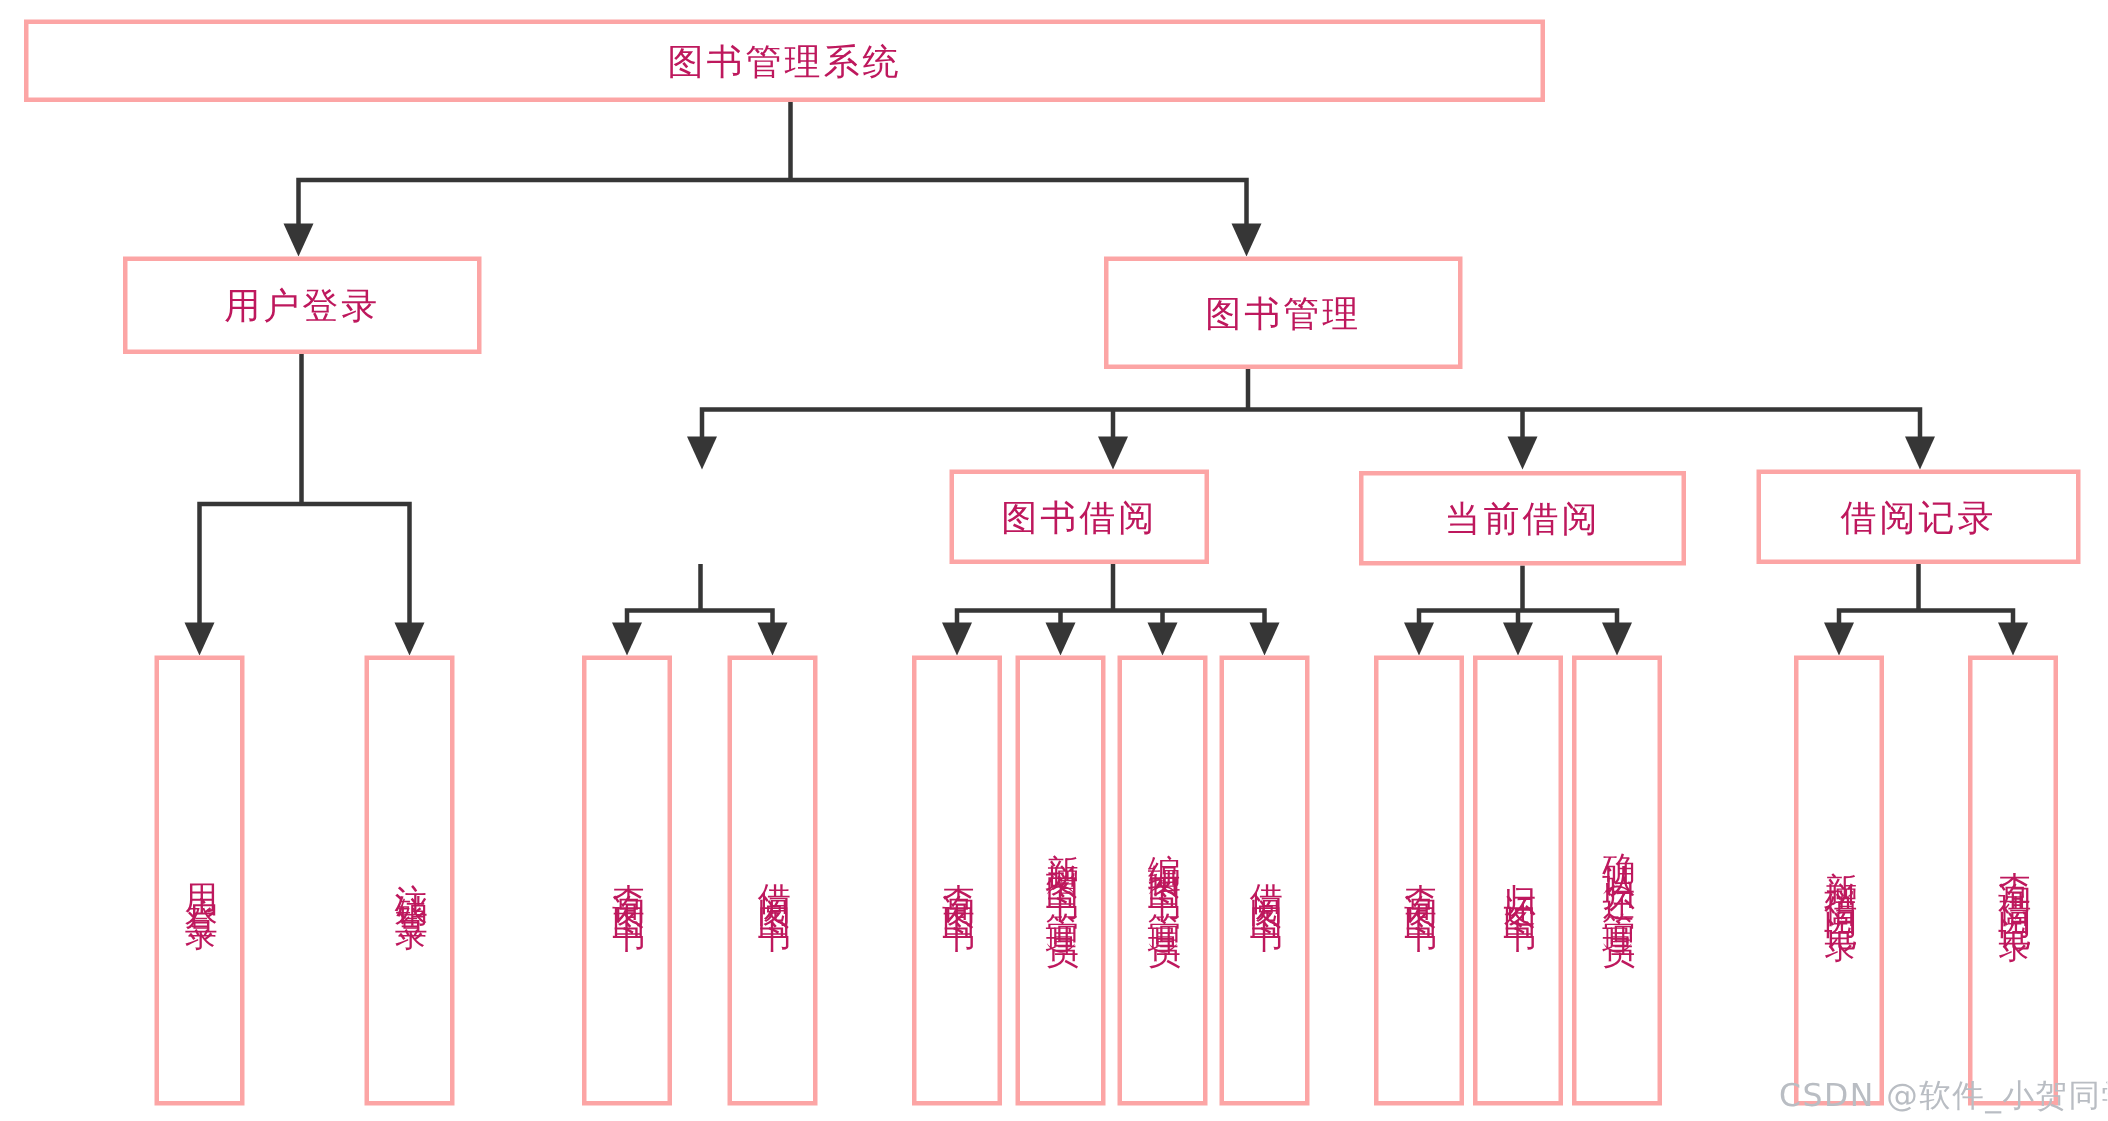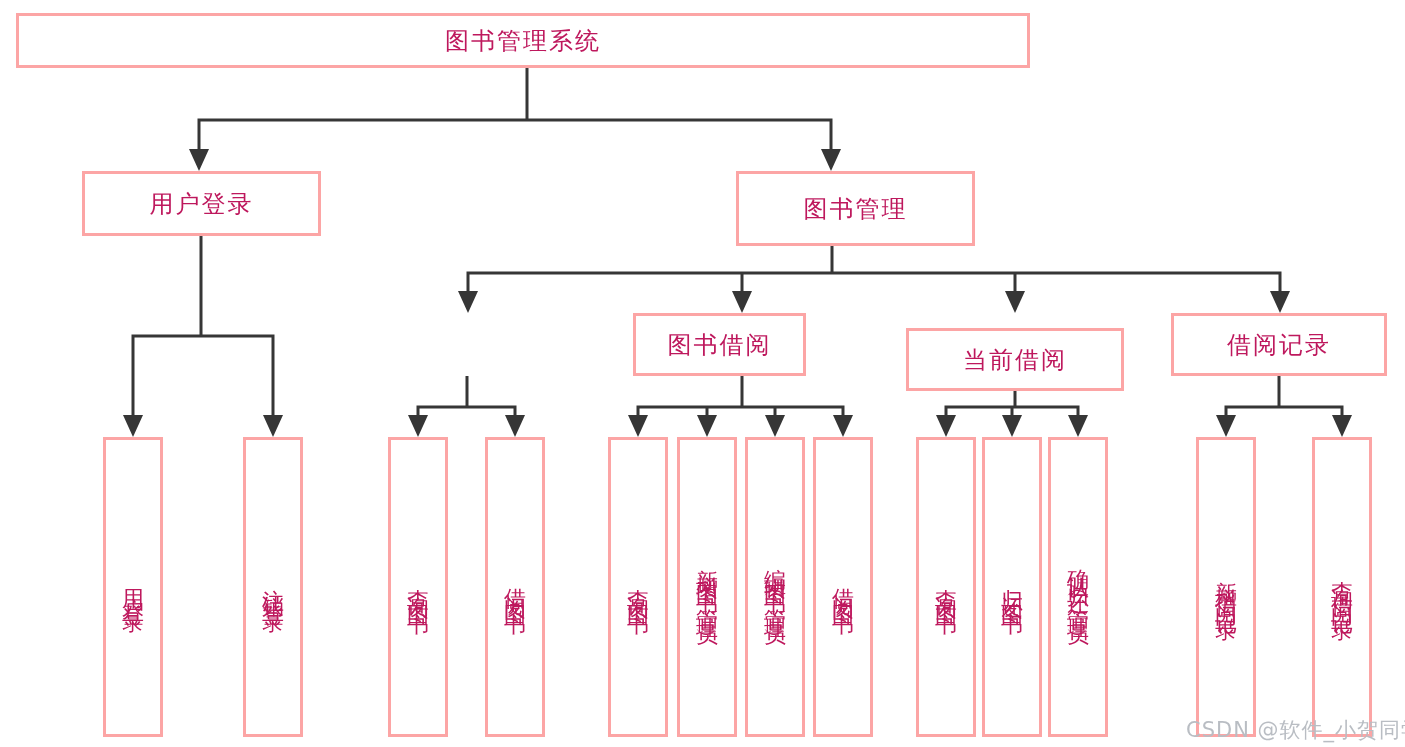"当前借阅" div.node { top: 328px -> 314px }
